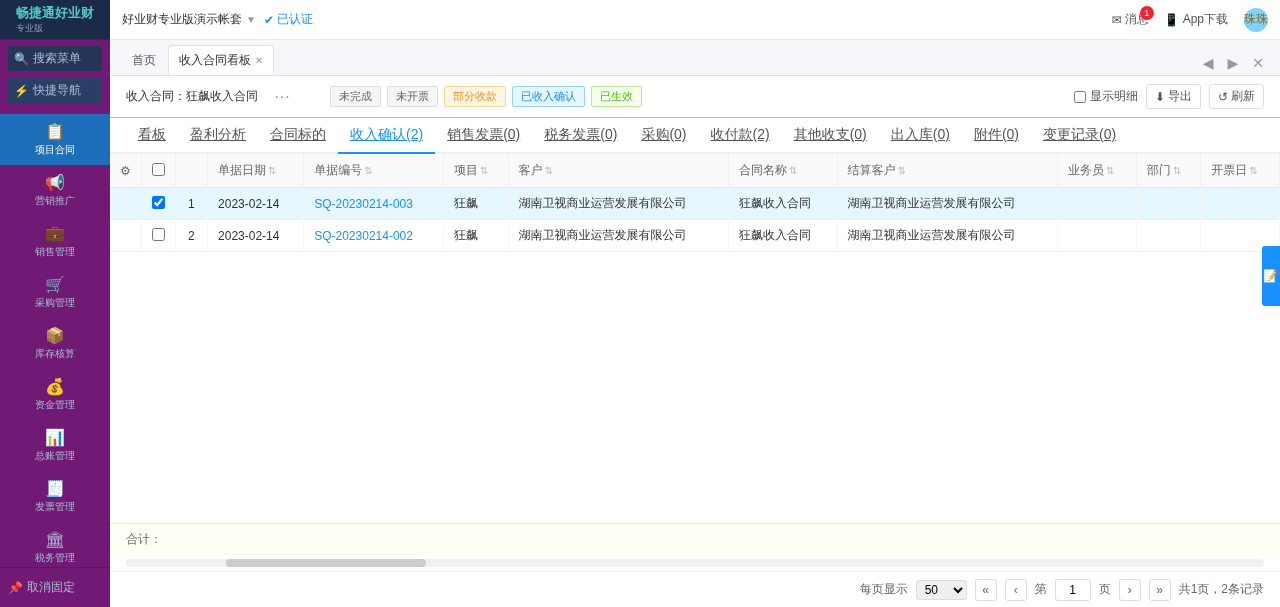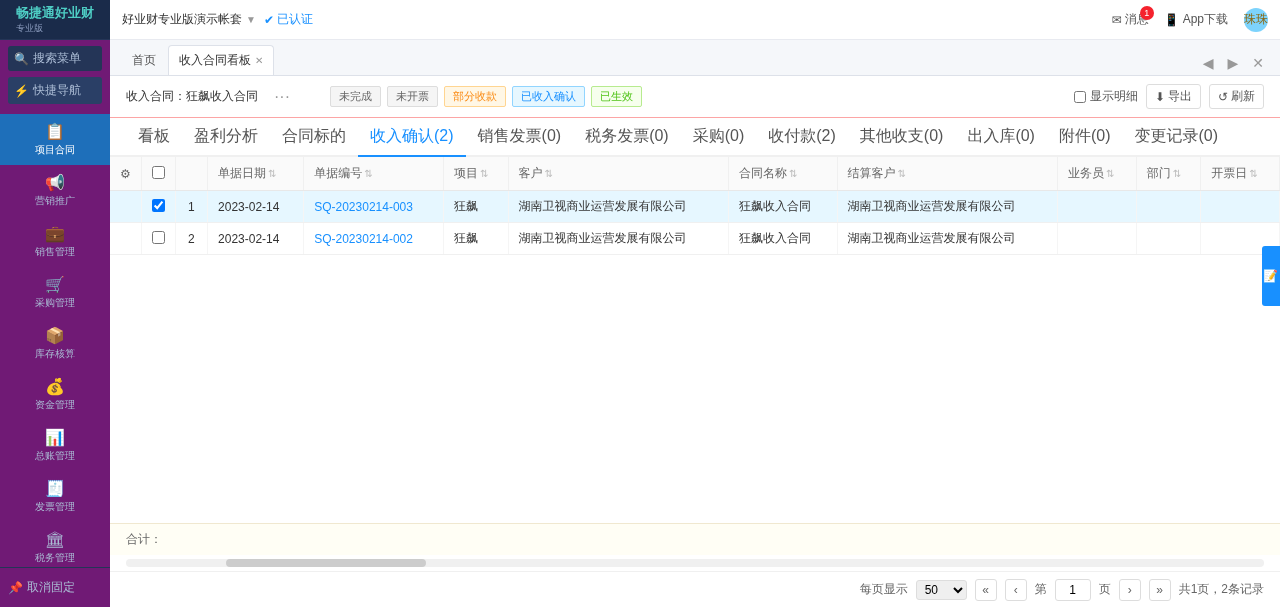"看板" .sub-tab { font-size: 16px -> 14px; text-decoration: none -> underline }
